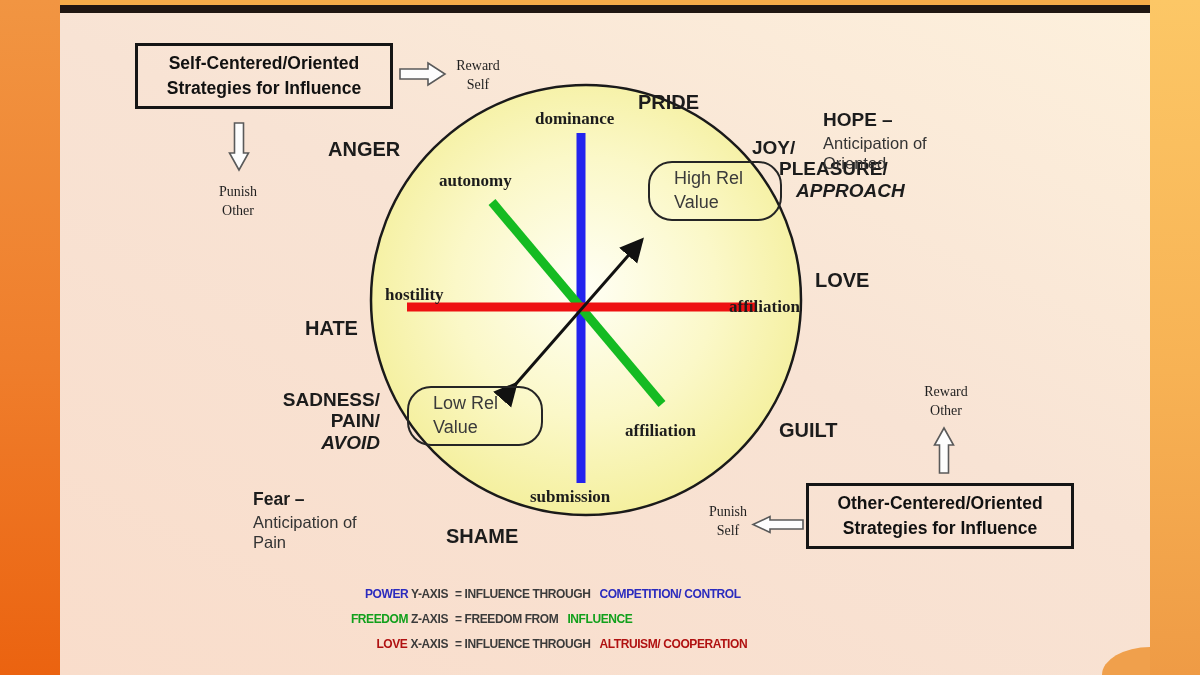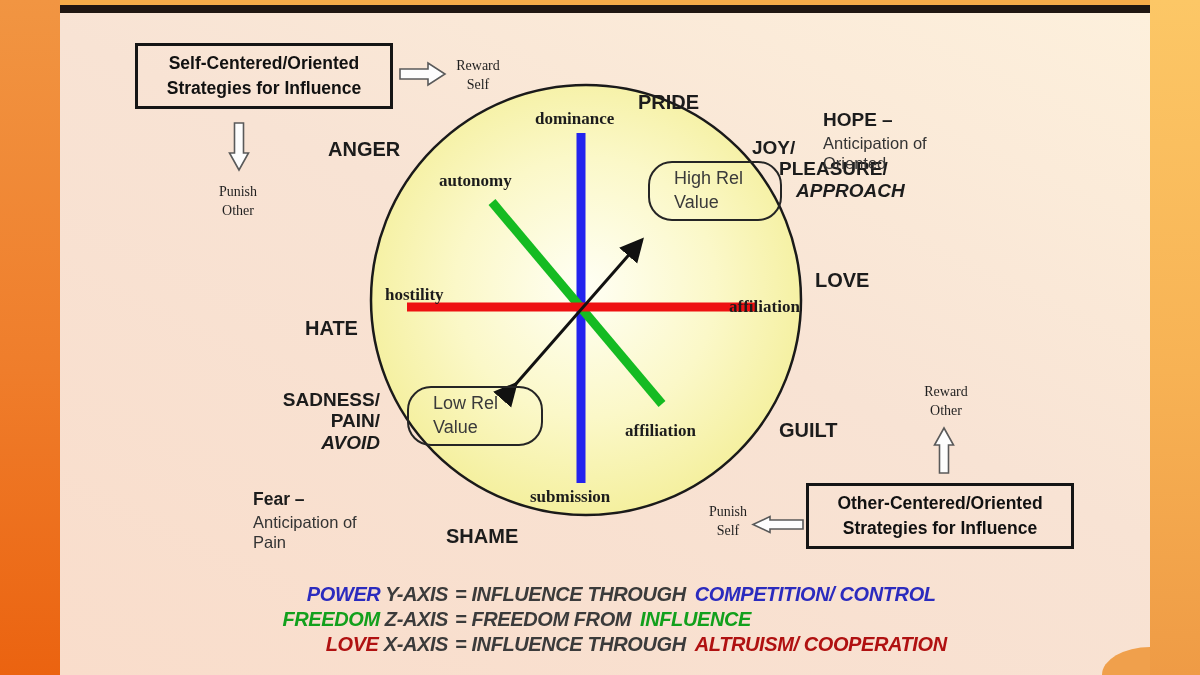"POWER Y-AXIS" .legend { font-size: 20px -> 12px; font-style: italic -> none }
